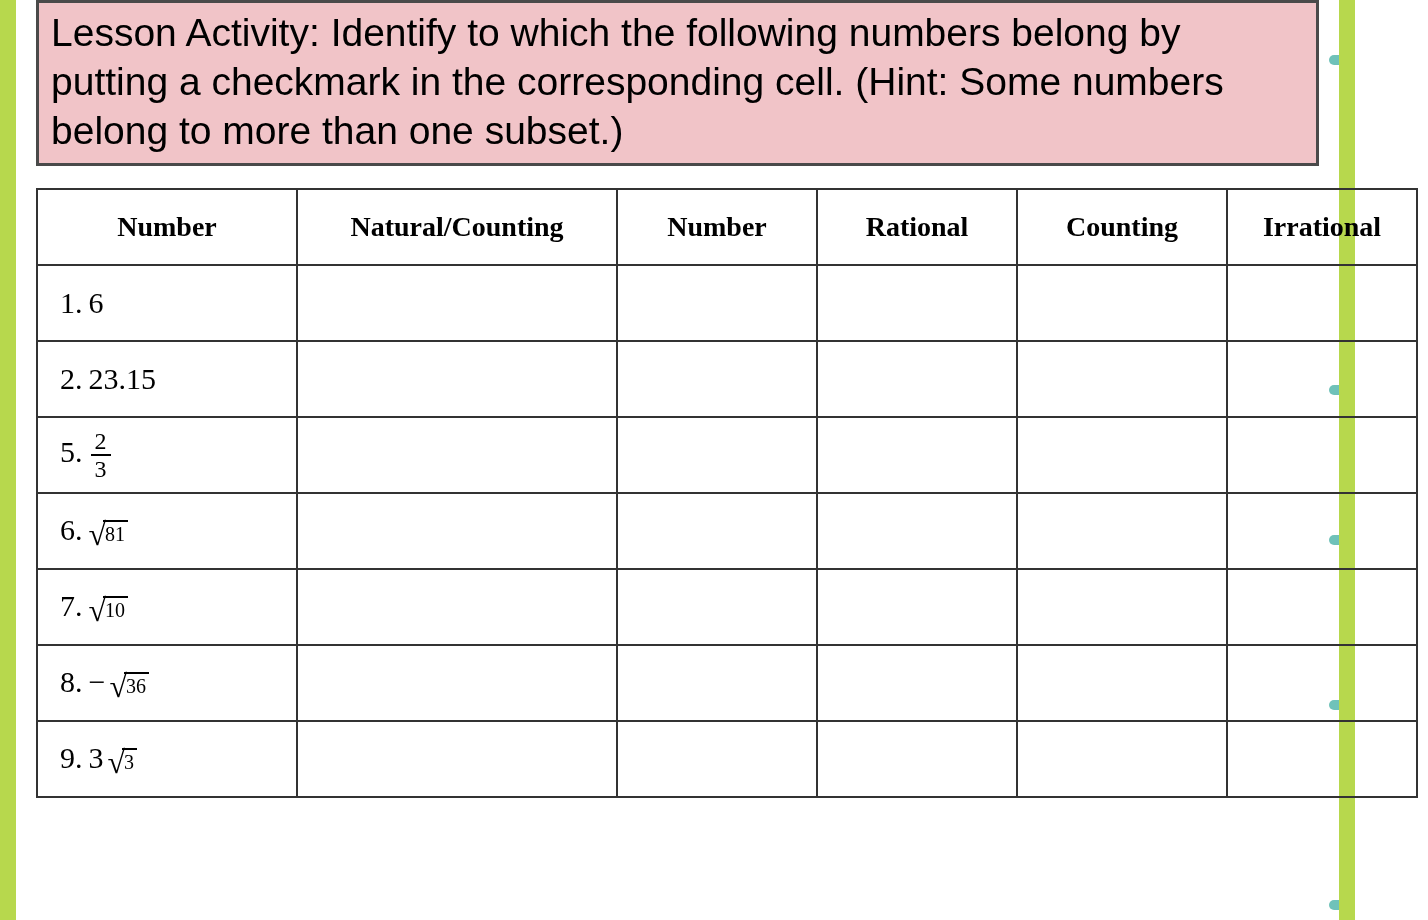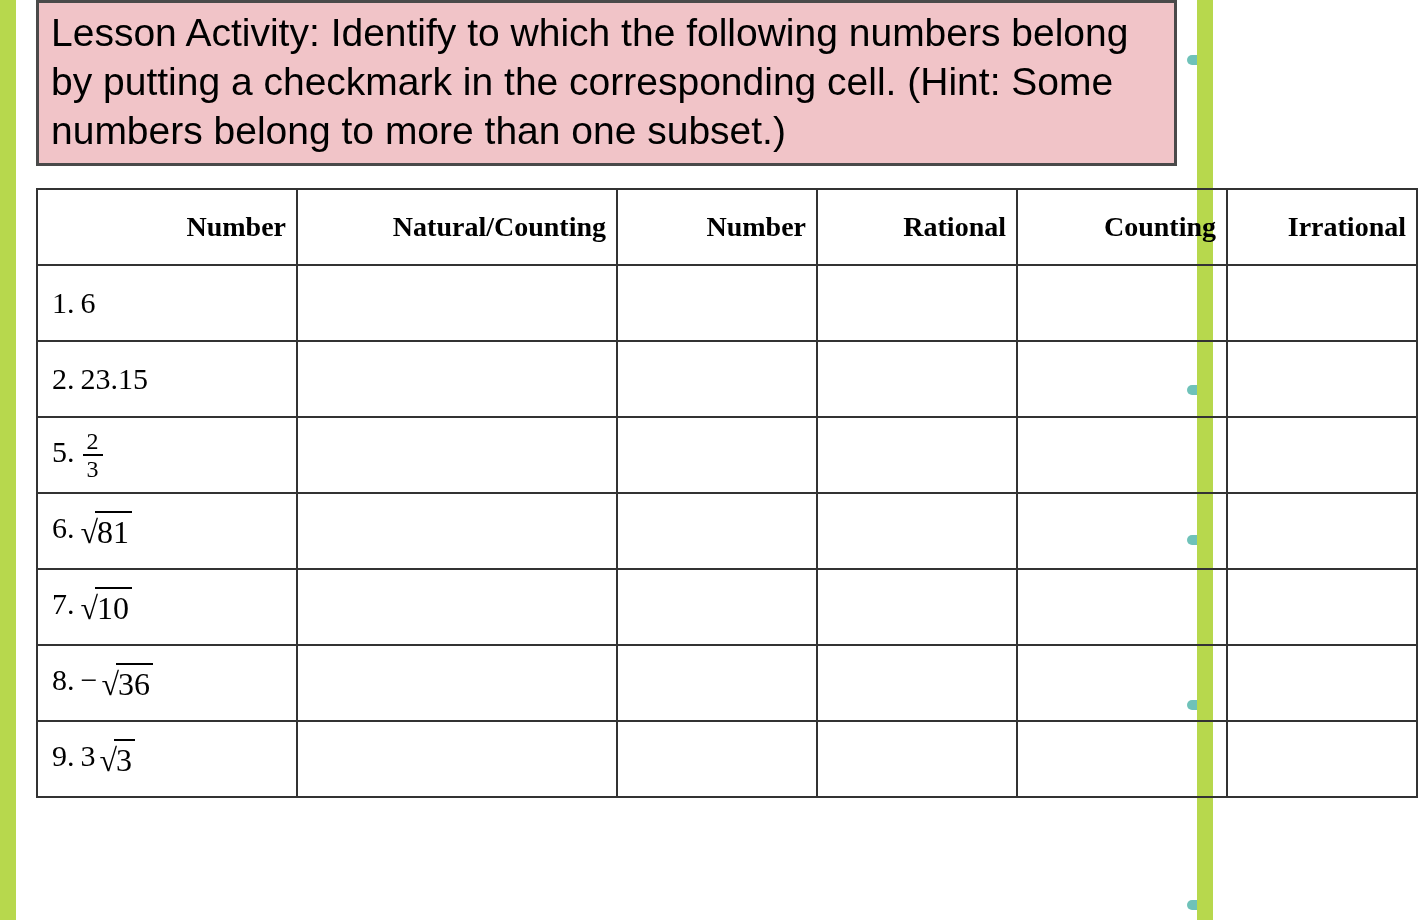"Lesson Activity: Identify to which" .page { width: 1213px -> 1355px }
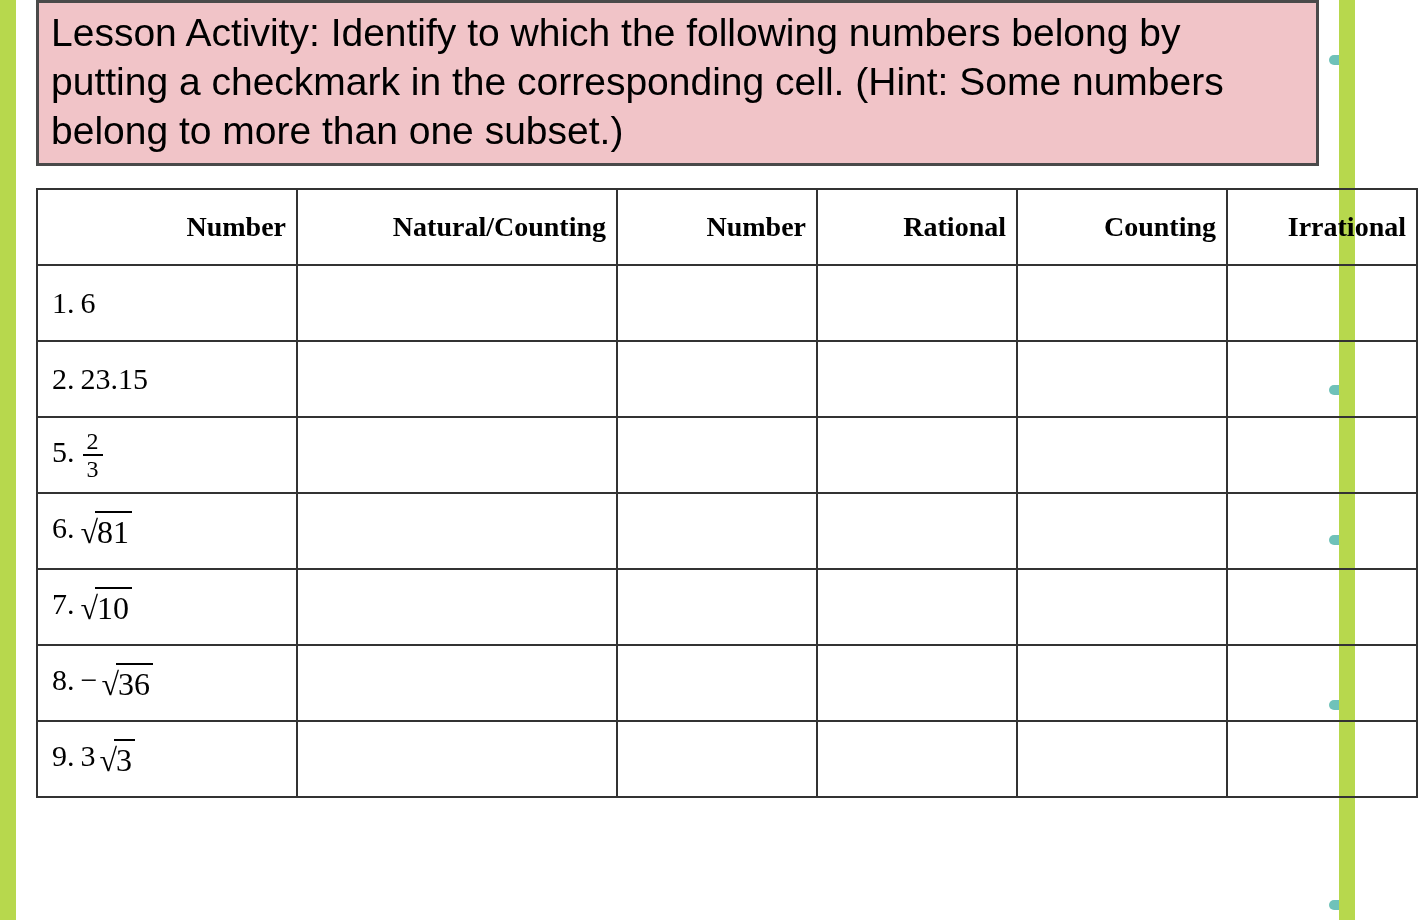"Number" table.worksheet th { text-align: right -> center }
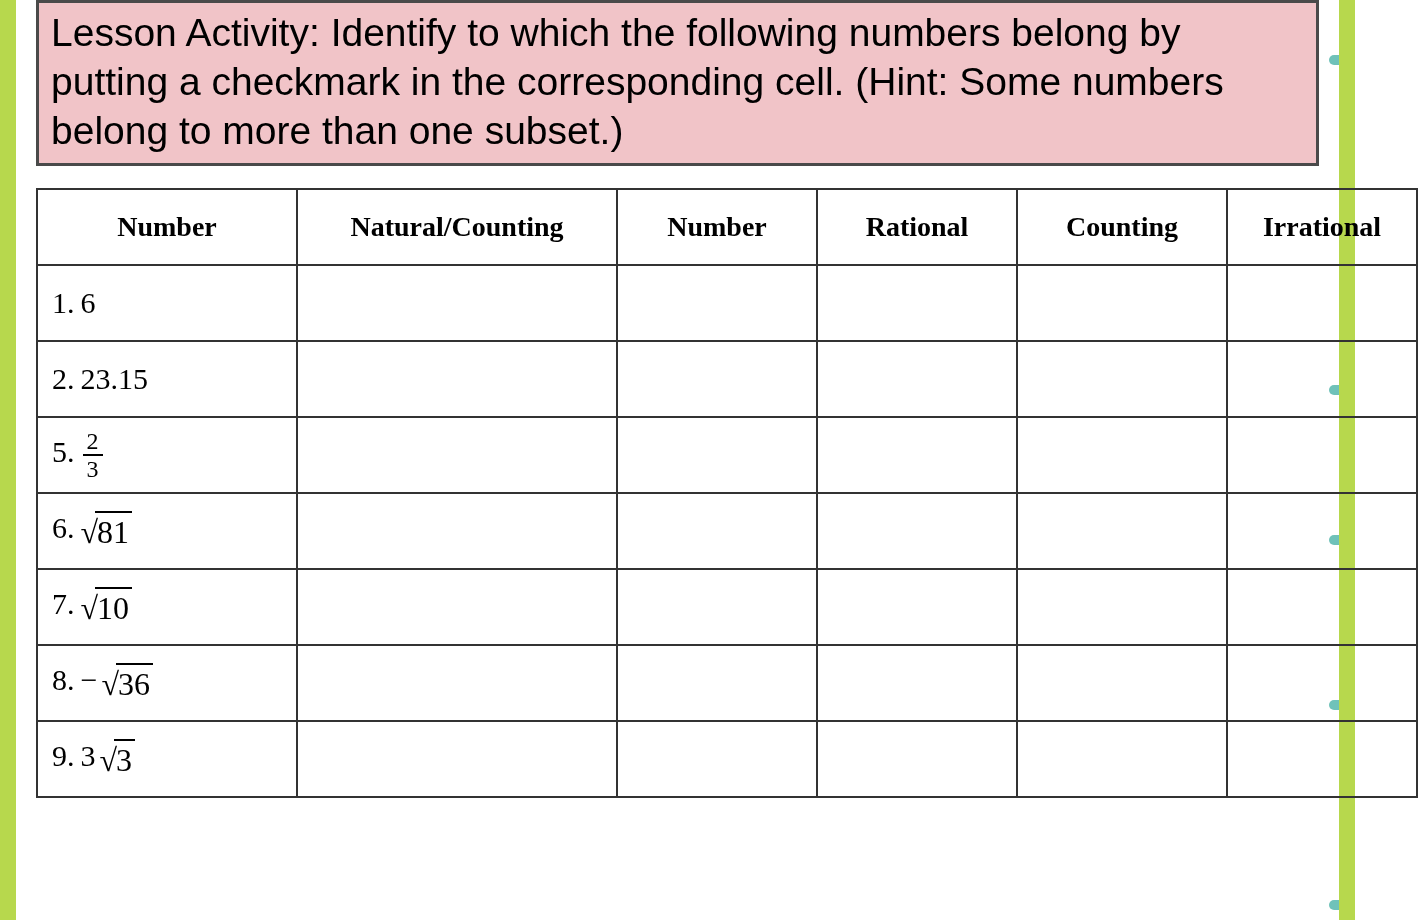"1. 6" table.worksheet td.numcell { padding-left: 14px -> 22px }
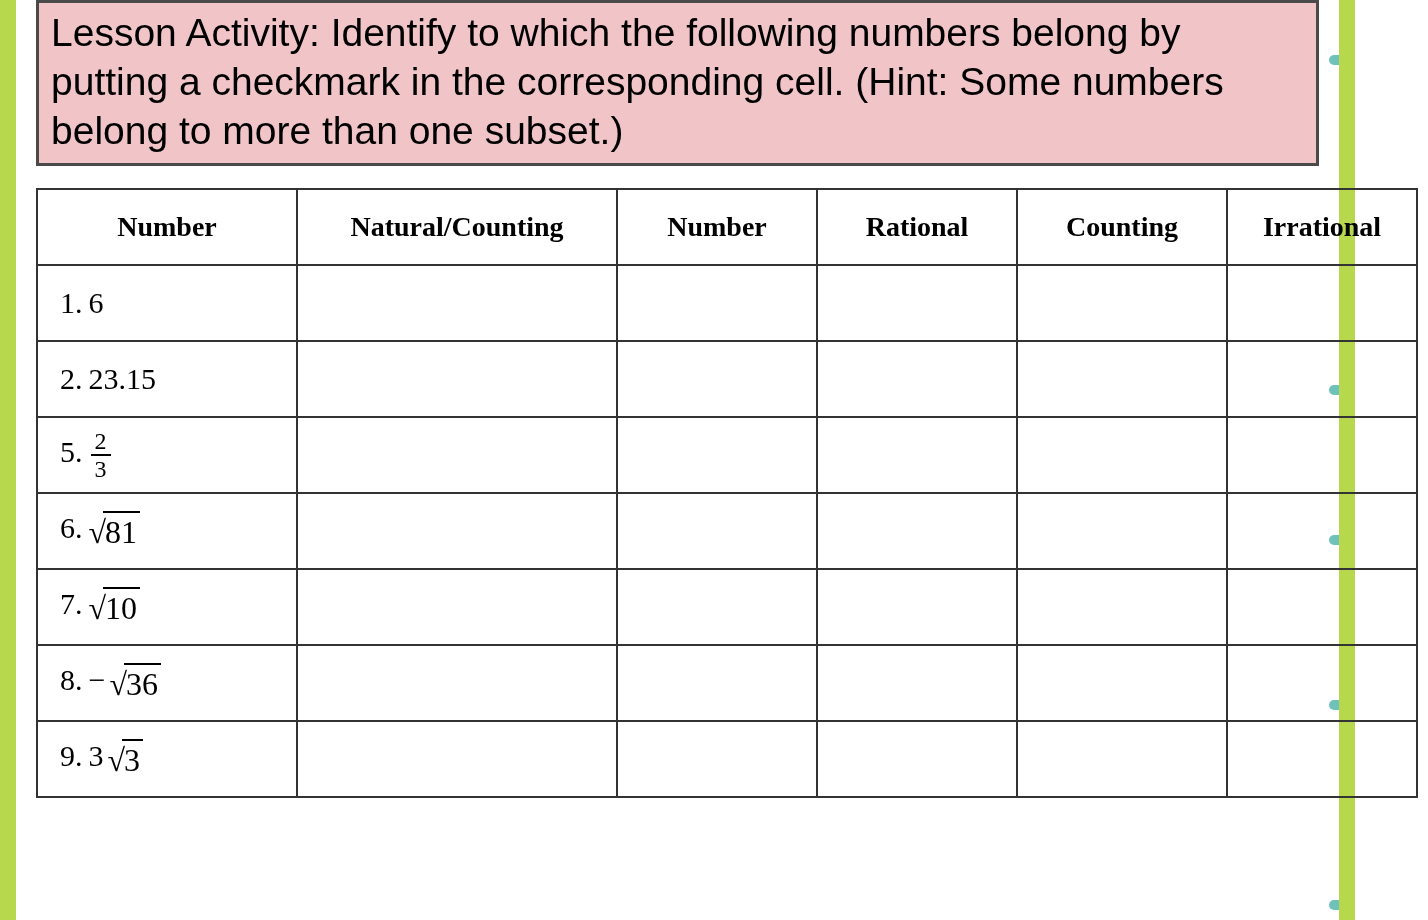"81" .sqrt .radicand { font-size: 32px -> 20px }
